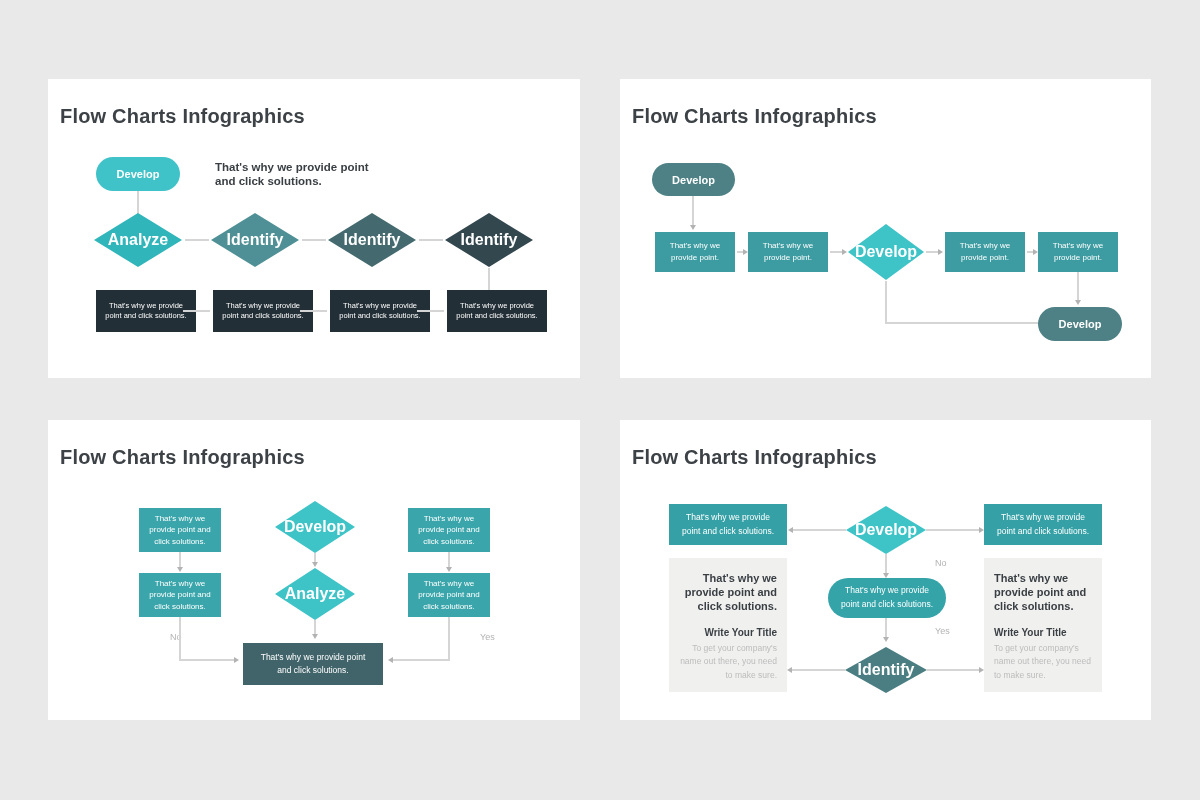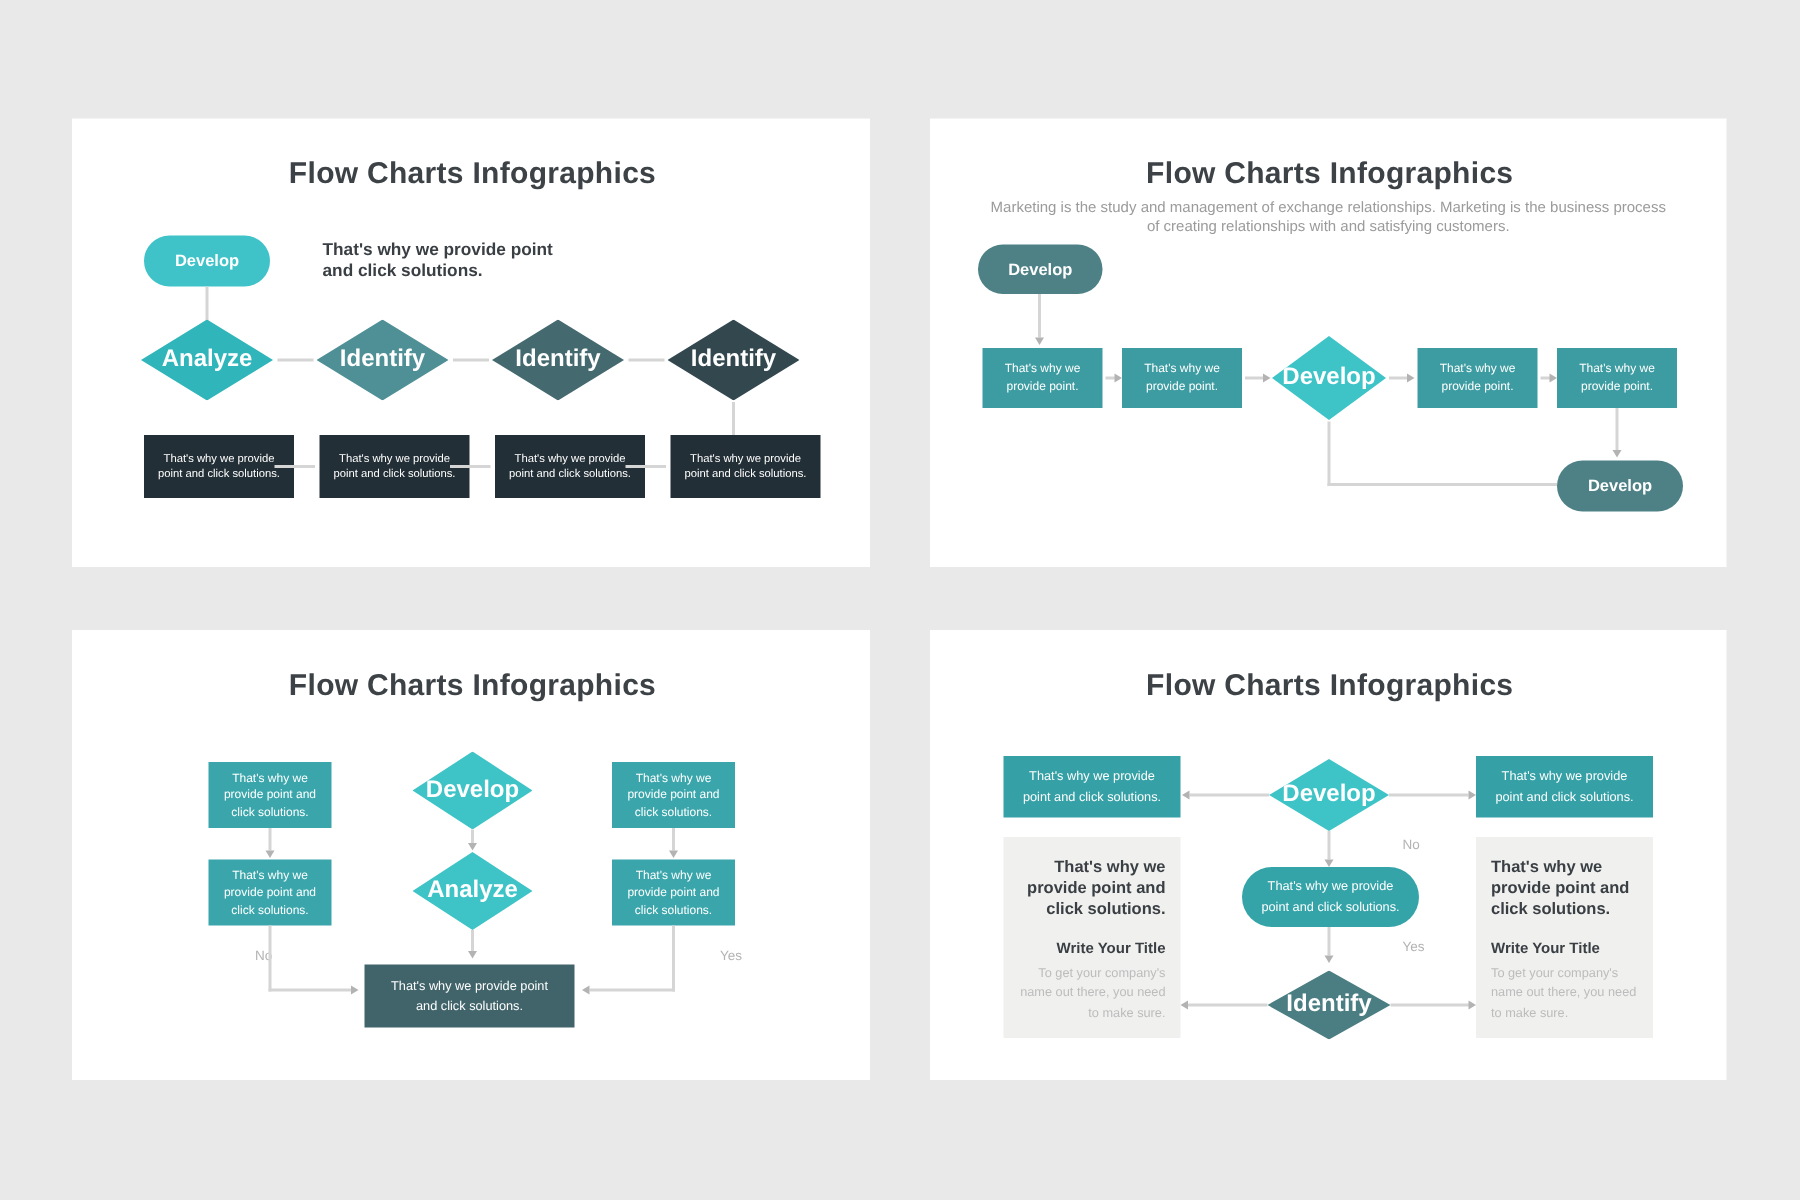"Flow Charts Infographics" .slide-title { left: 1px -> 12px; text-align: center -> left }
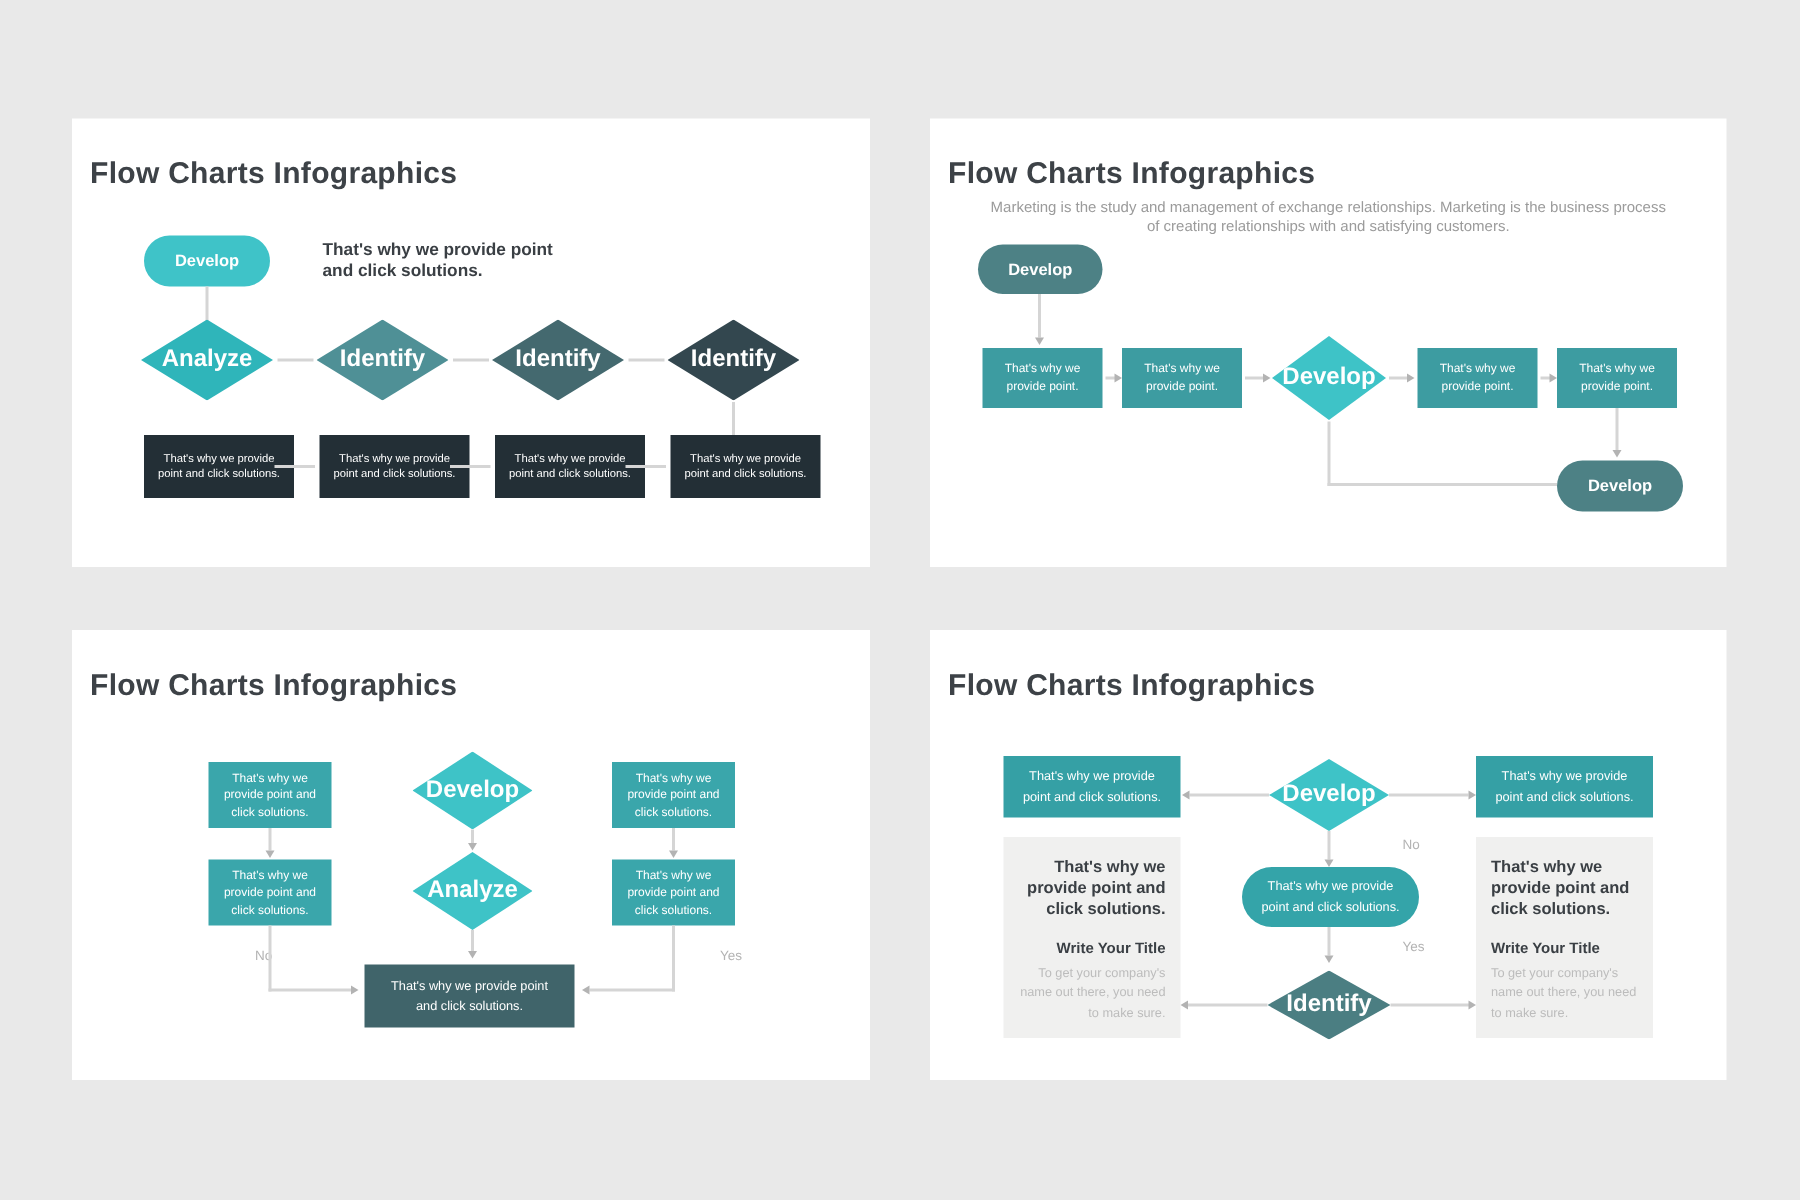"Marketing is the study and" div.subtitle { html: <div>Marketing is the study and management of exchange relationships. Marketing is the business process of creating relationships with and satisfying customers.</div> -> none }
